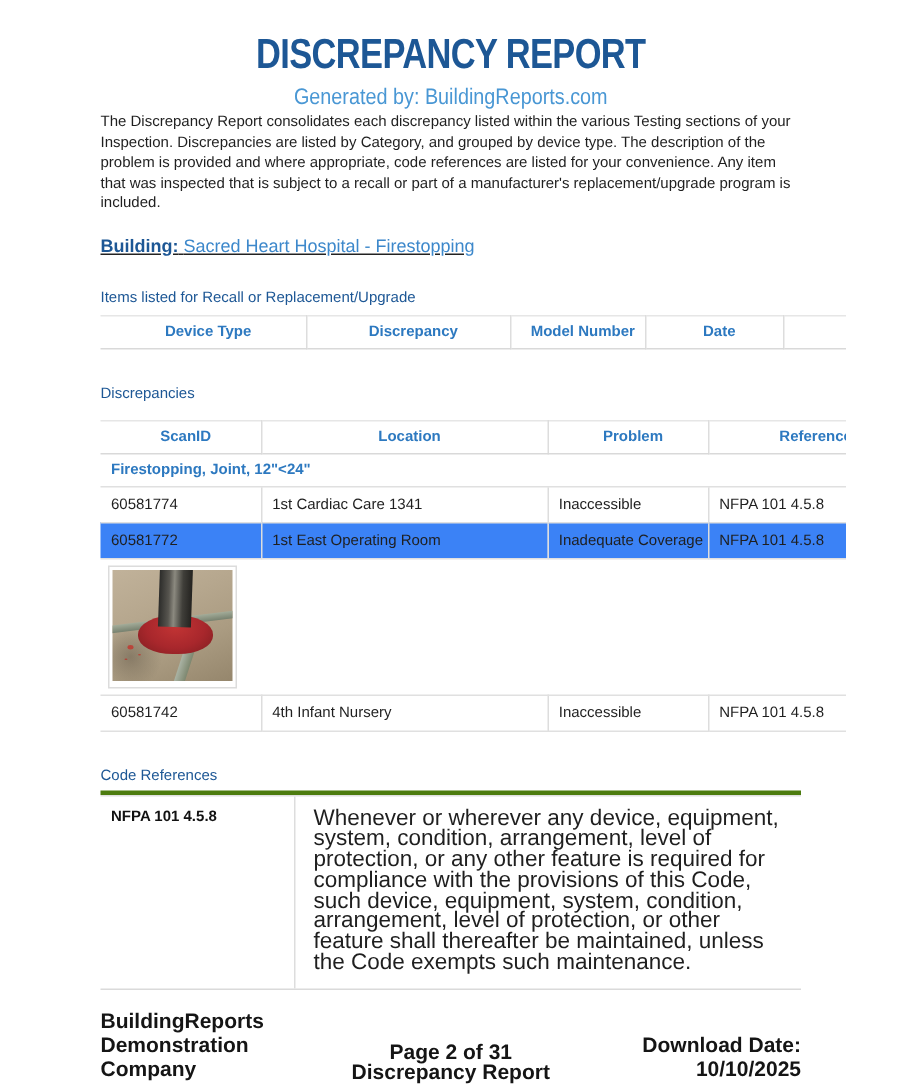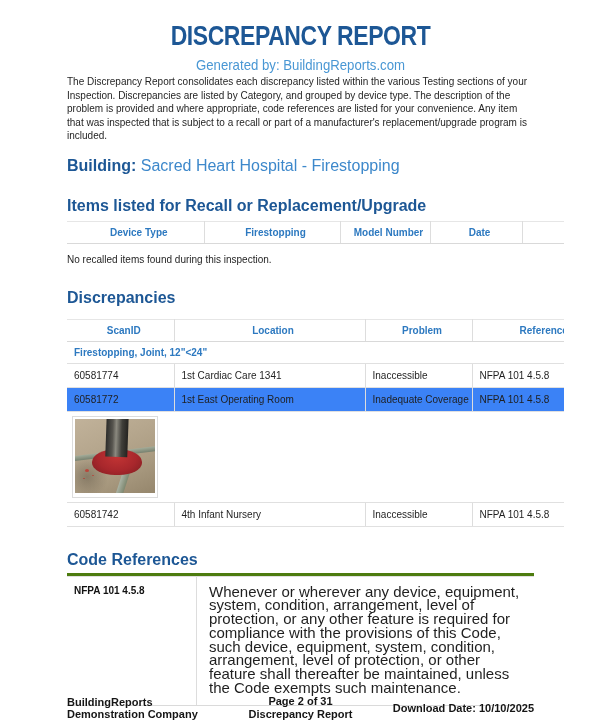"Building: Sacred Heart Hospital -" .building-line { font-size: 16px -> 12px; text-decoration: none -> underline }
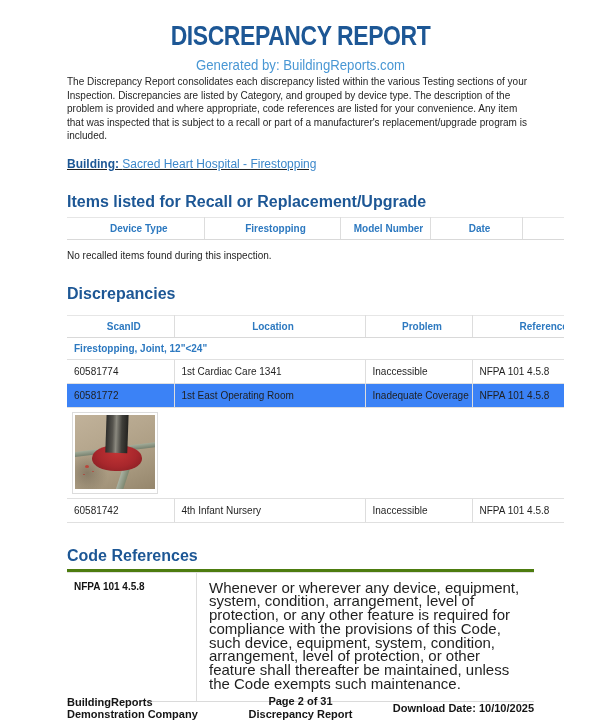"Items listed for Recall or" .section-heading { font-size: 16px -> 10px; font-weight: bold -> normal }
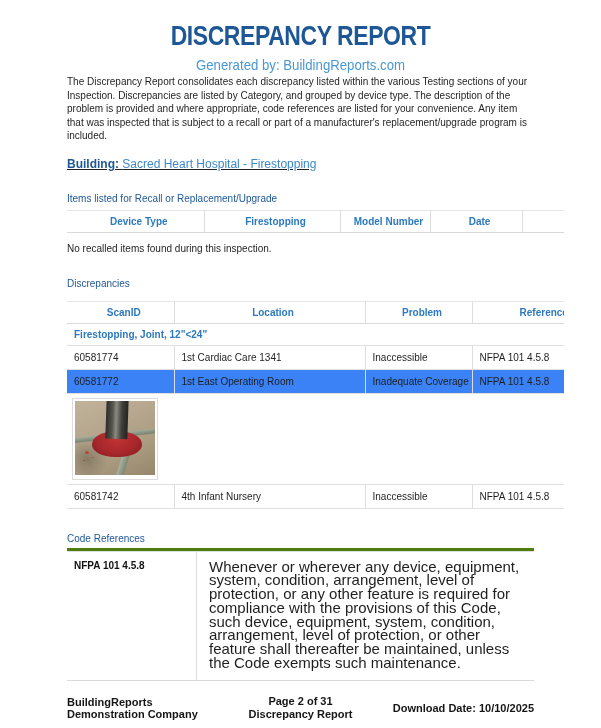"Firestopping" th.divider { text: Firestopping -> Discrepancy }
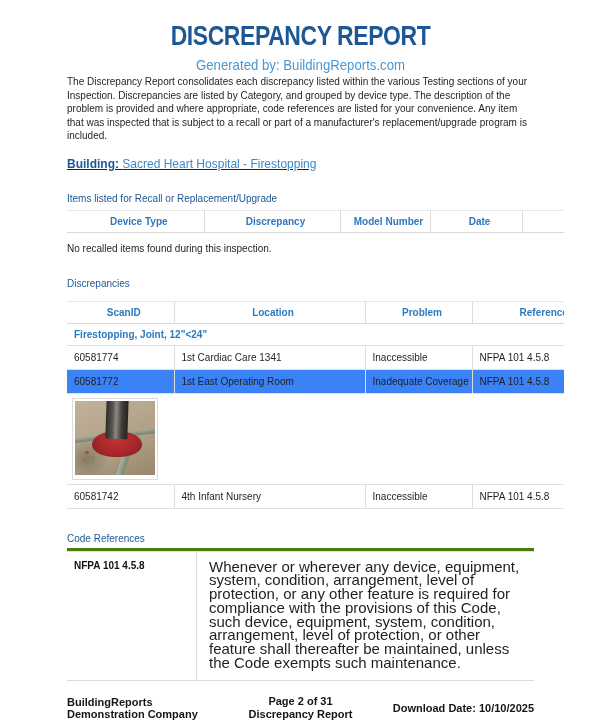"No recalled items found during" p.empty-msg { html: <p>No recalled items found during this inspection.</p> -> none }
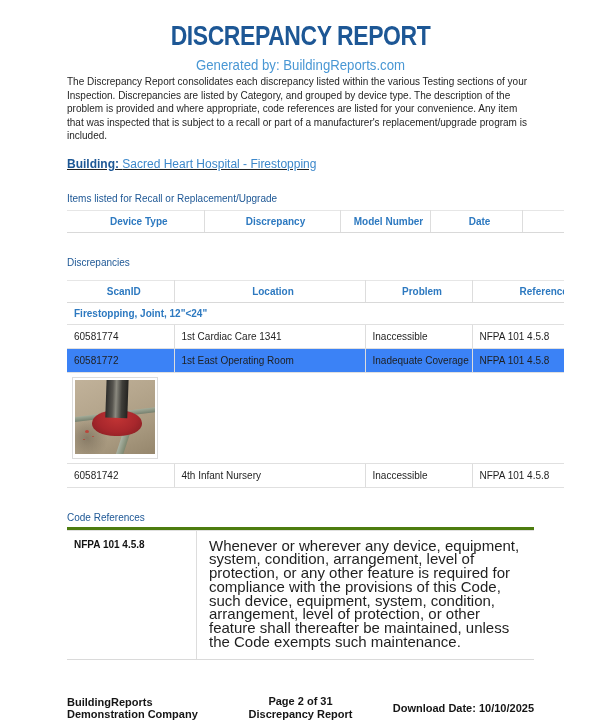"BuildingReports Demonstration Company" .footer { align-items: center -> flex-end; font-size: 11px -> 14px }
